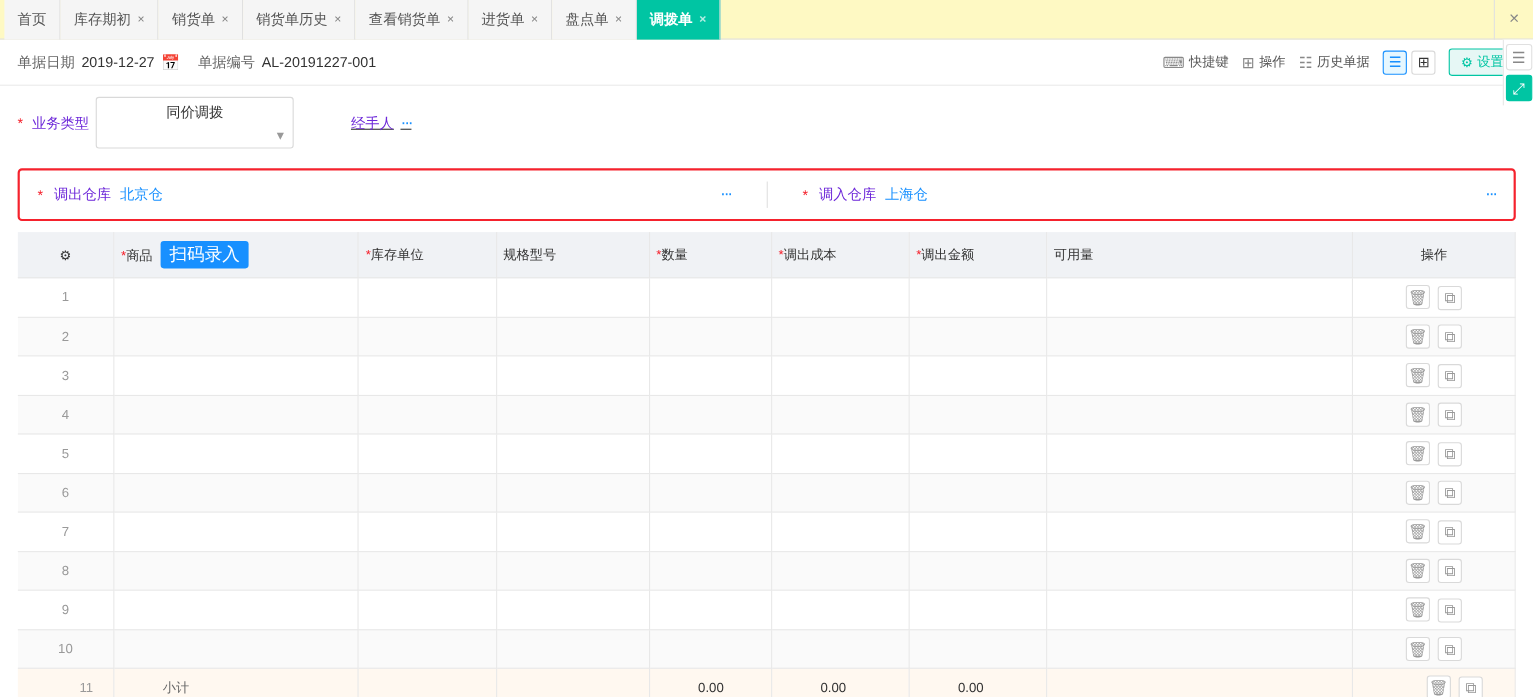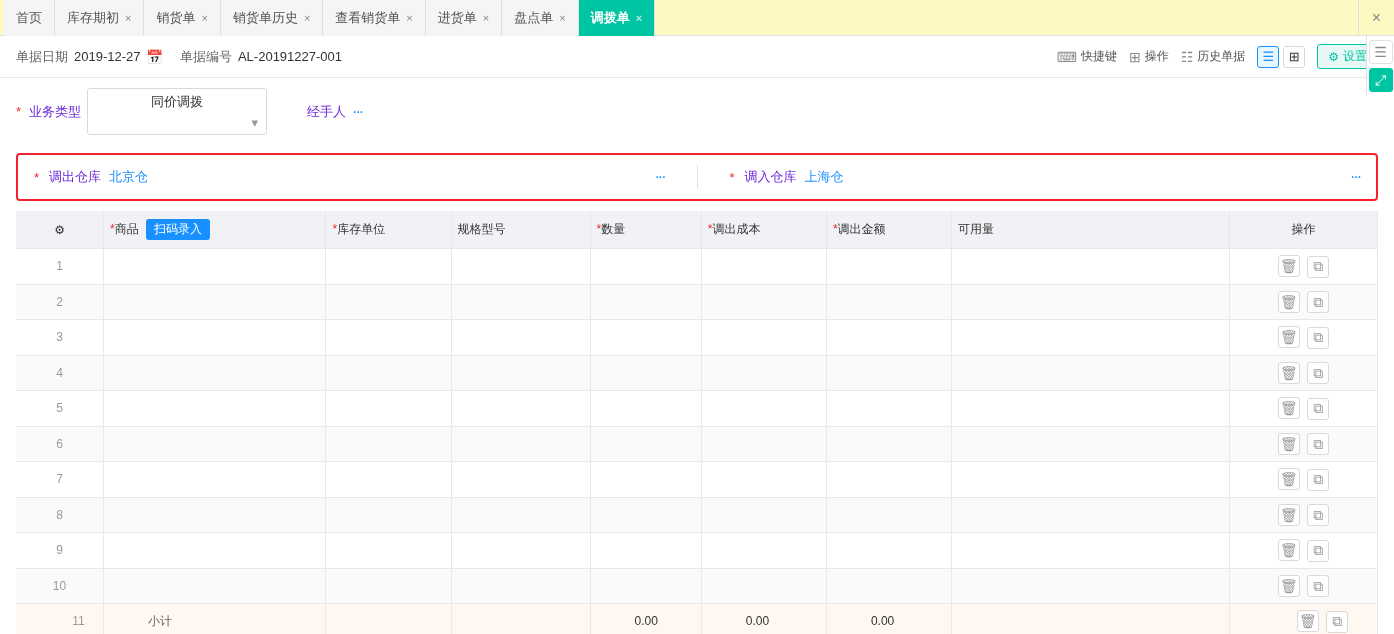"经手人" div.form-field { margin-left: 16px -> 28px; text-decoration: none -> underline }
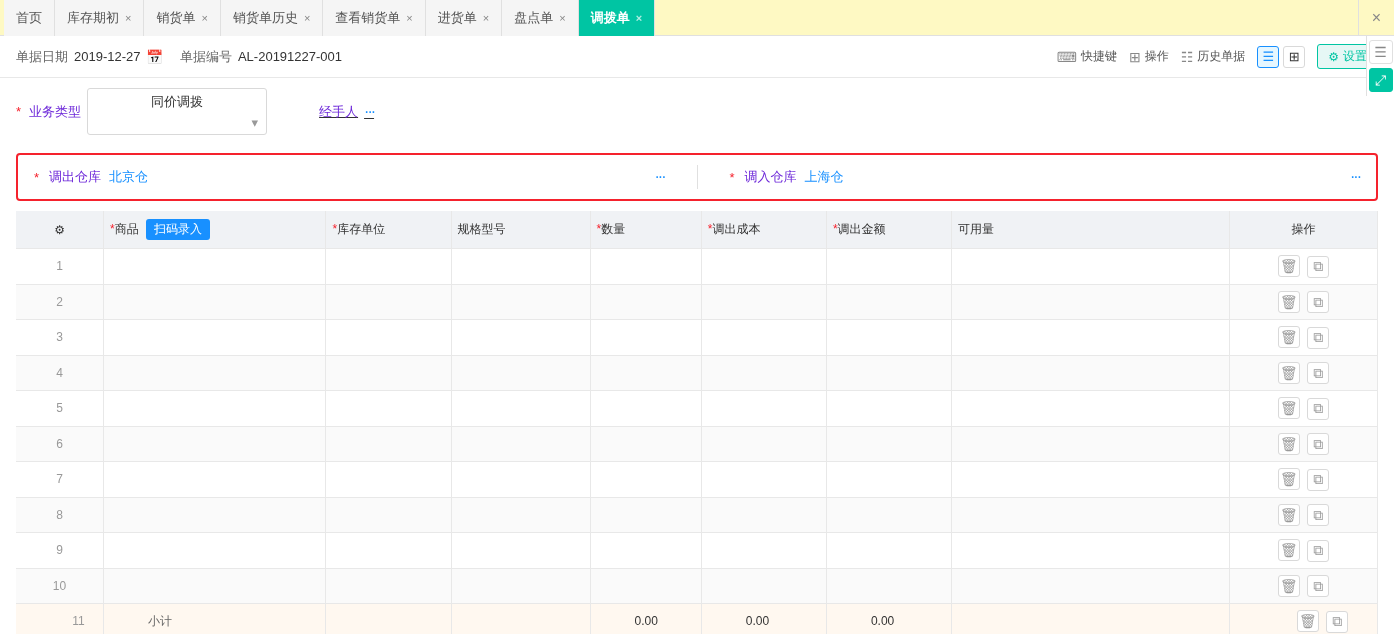"扫码录入" .scan-btn { font-size: 12px -> 16px }
